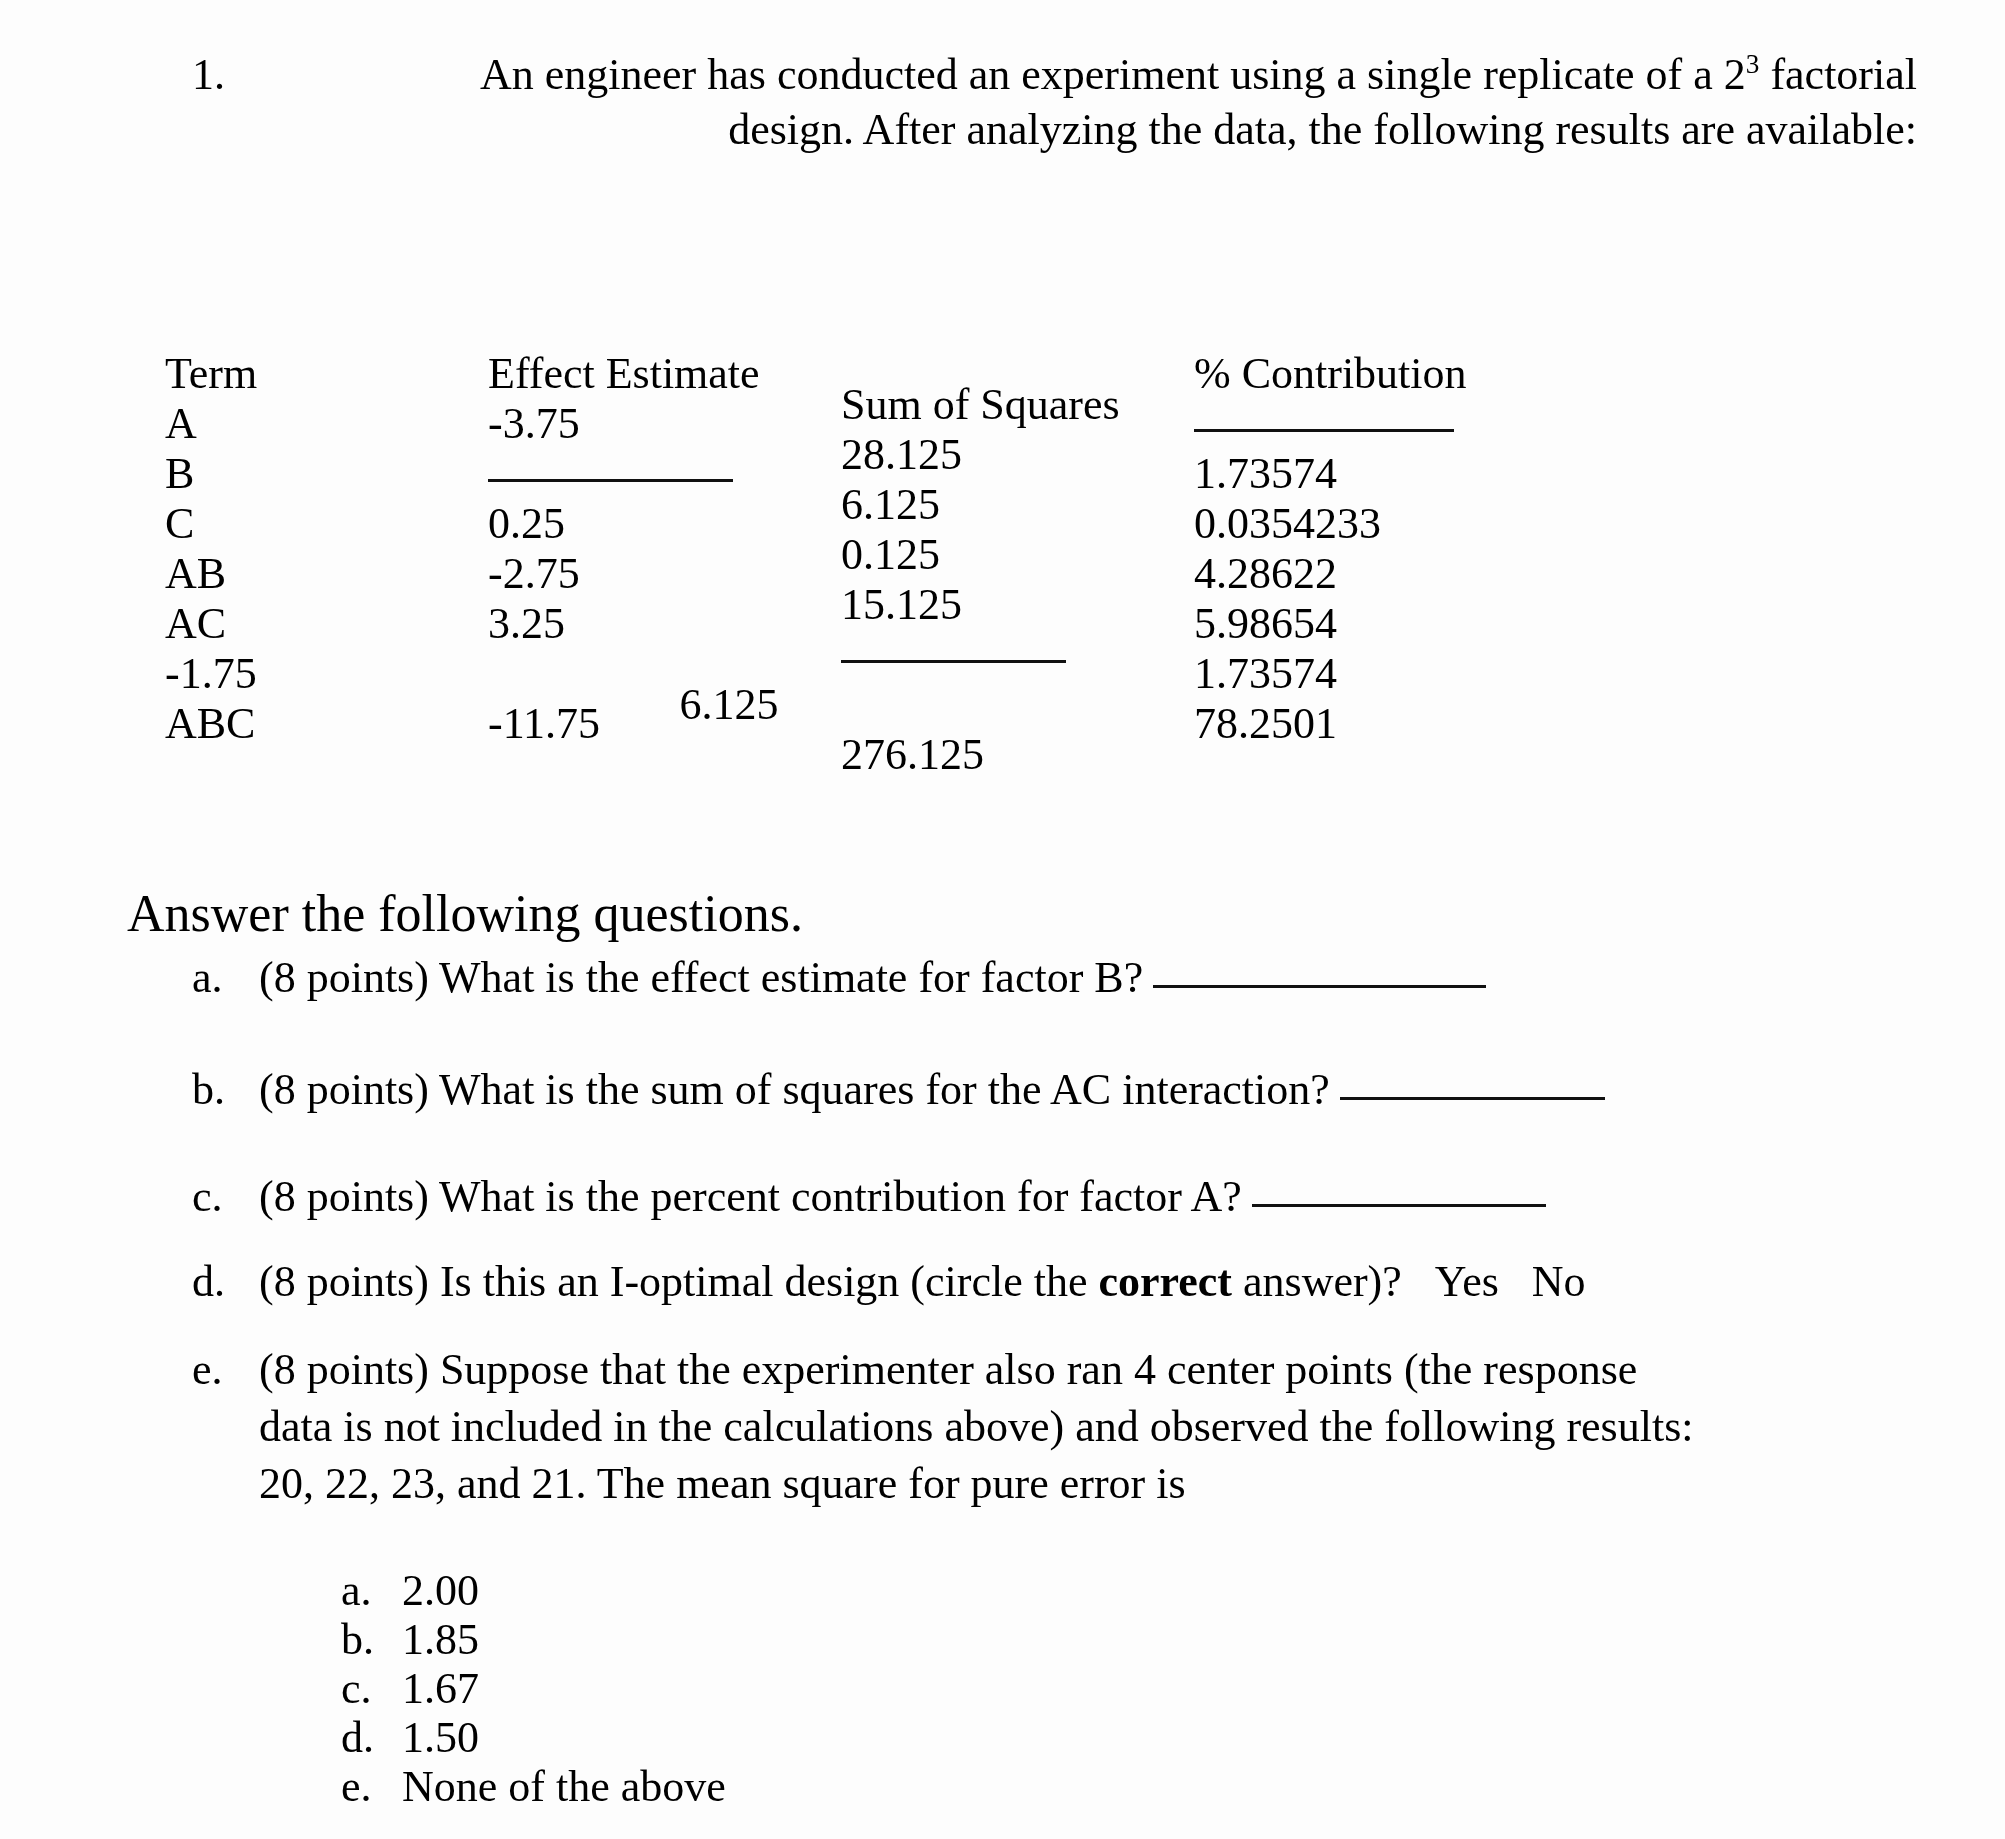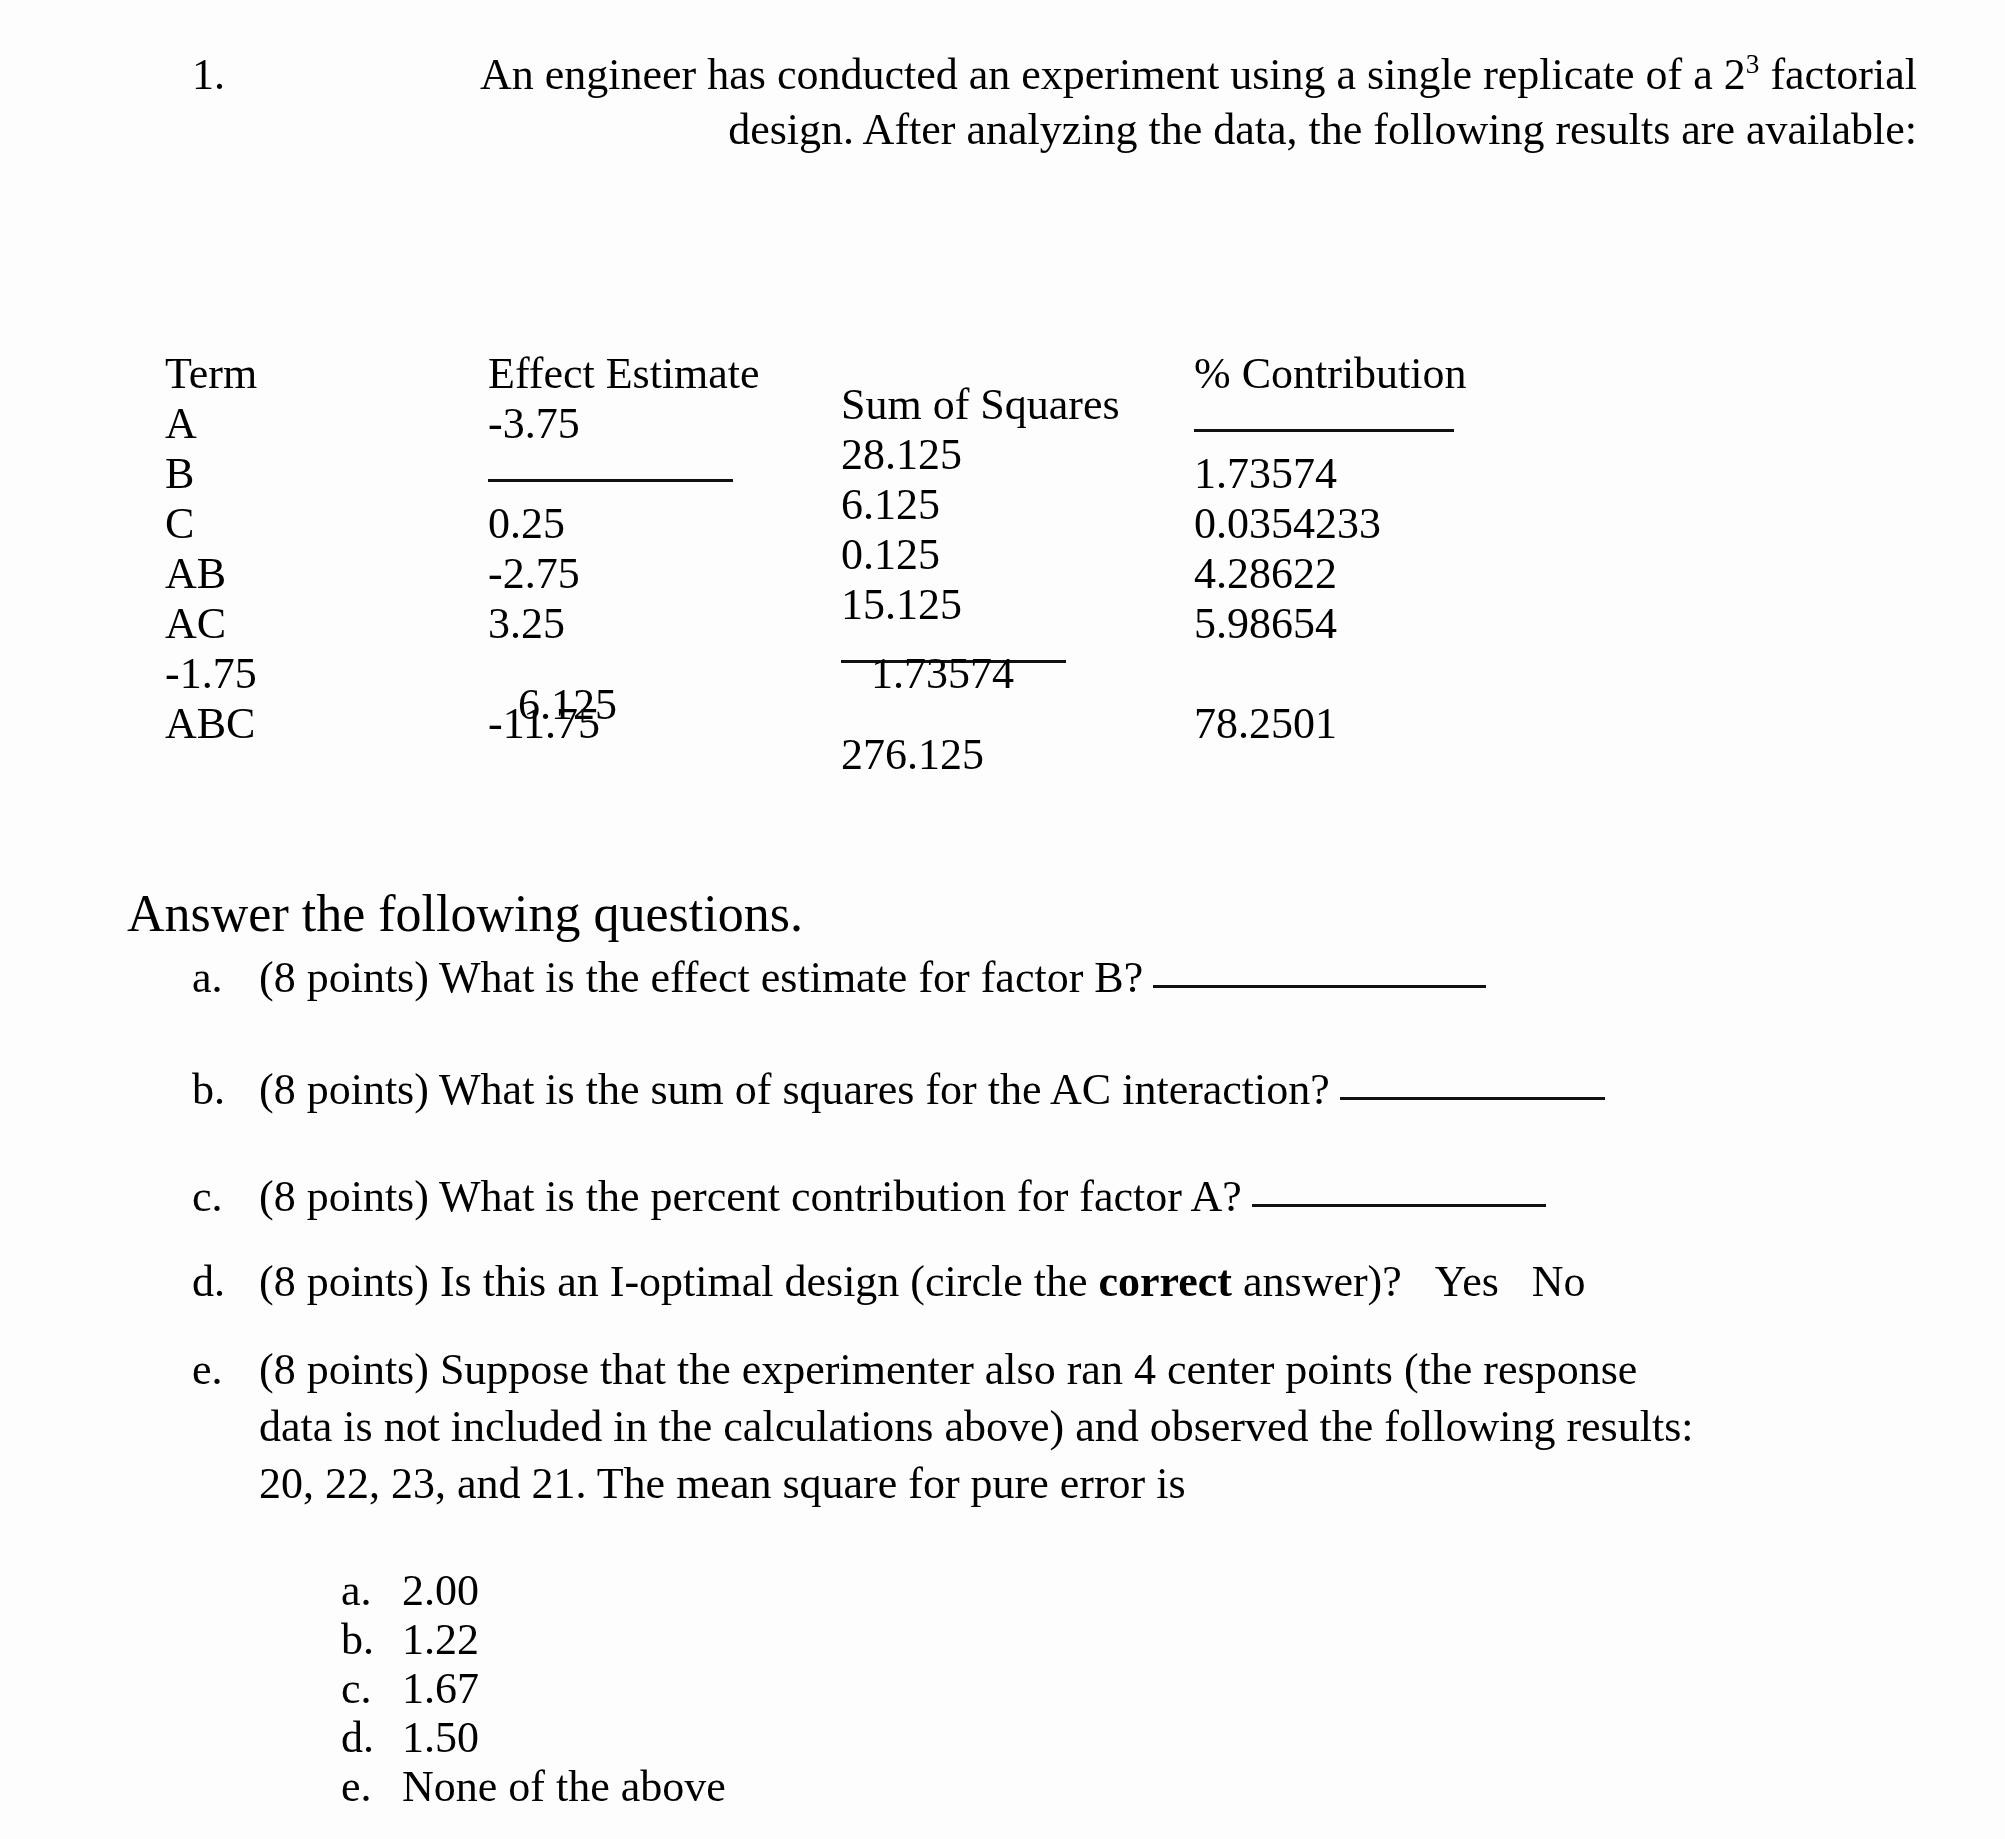"Term" .trow { justify-content: none -> space-between }
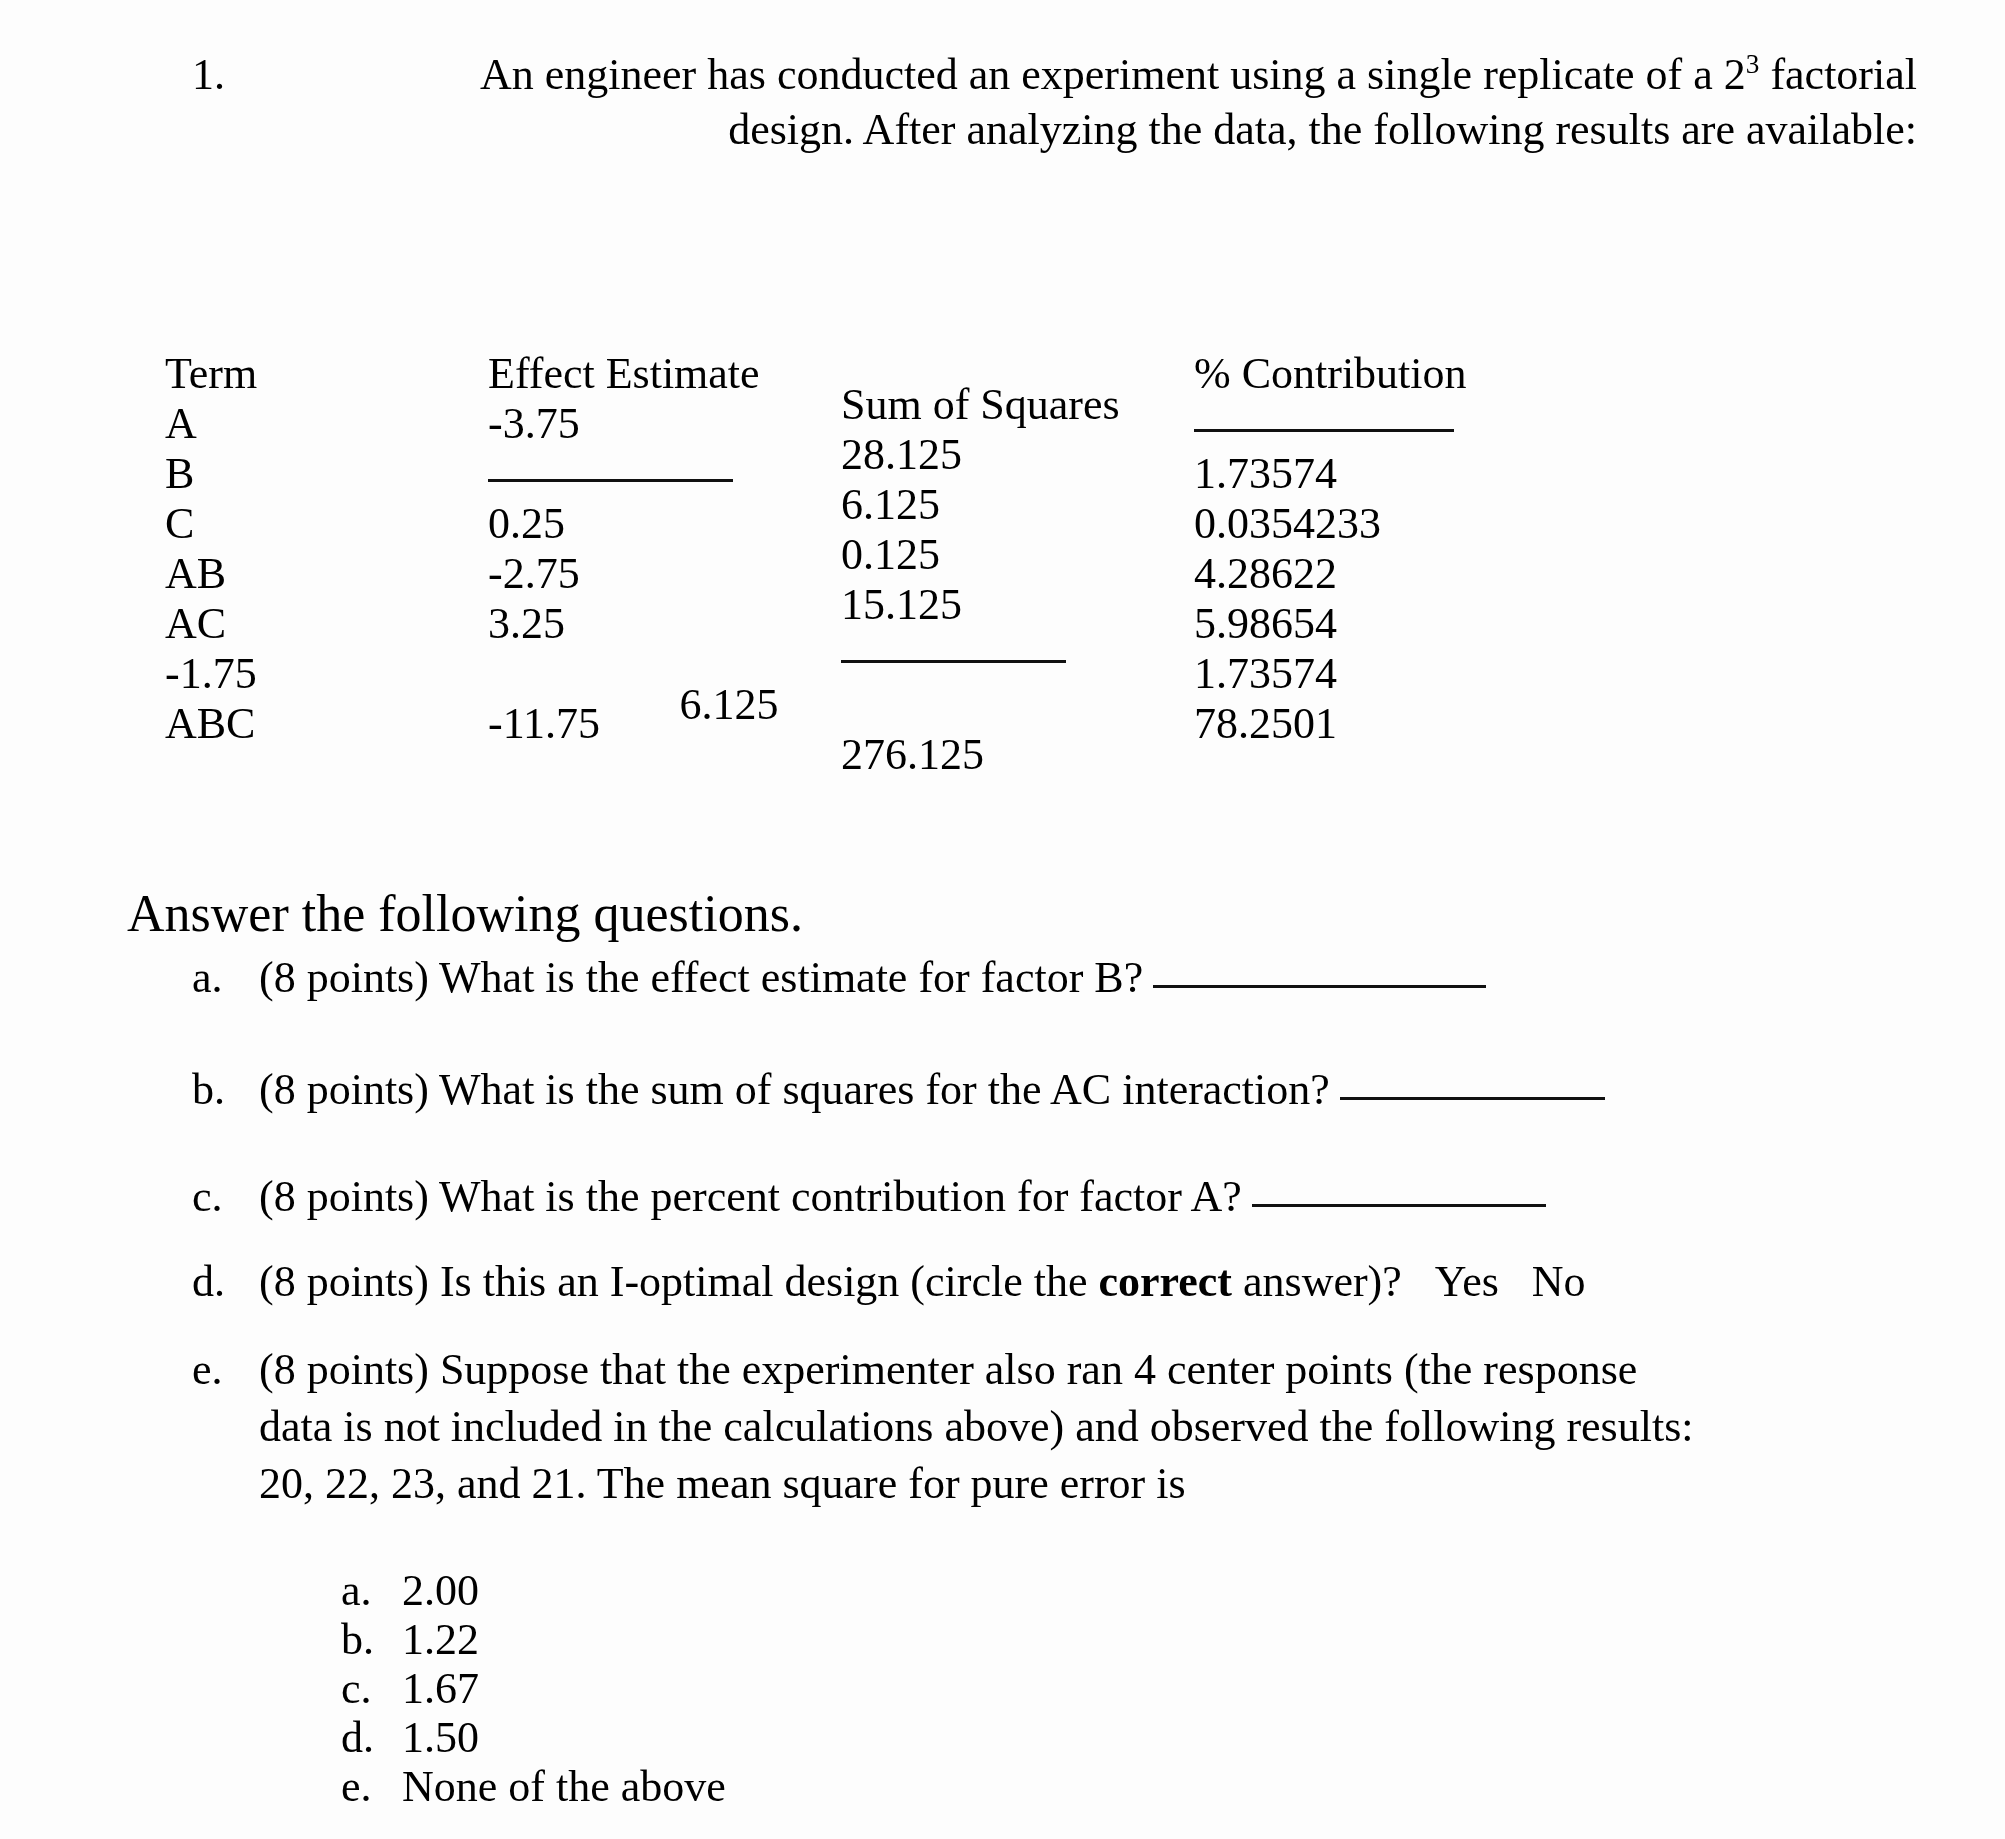"1.22" span.mc-text { text: 1.22 -> 1.85 }
